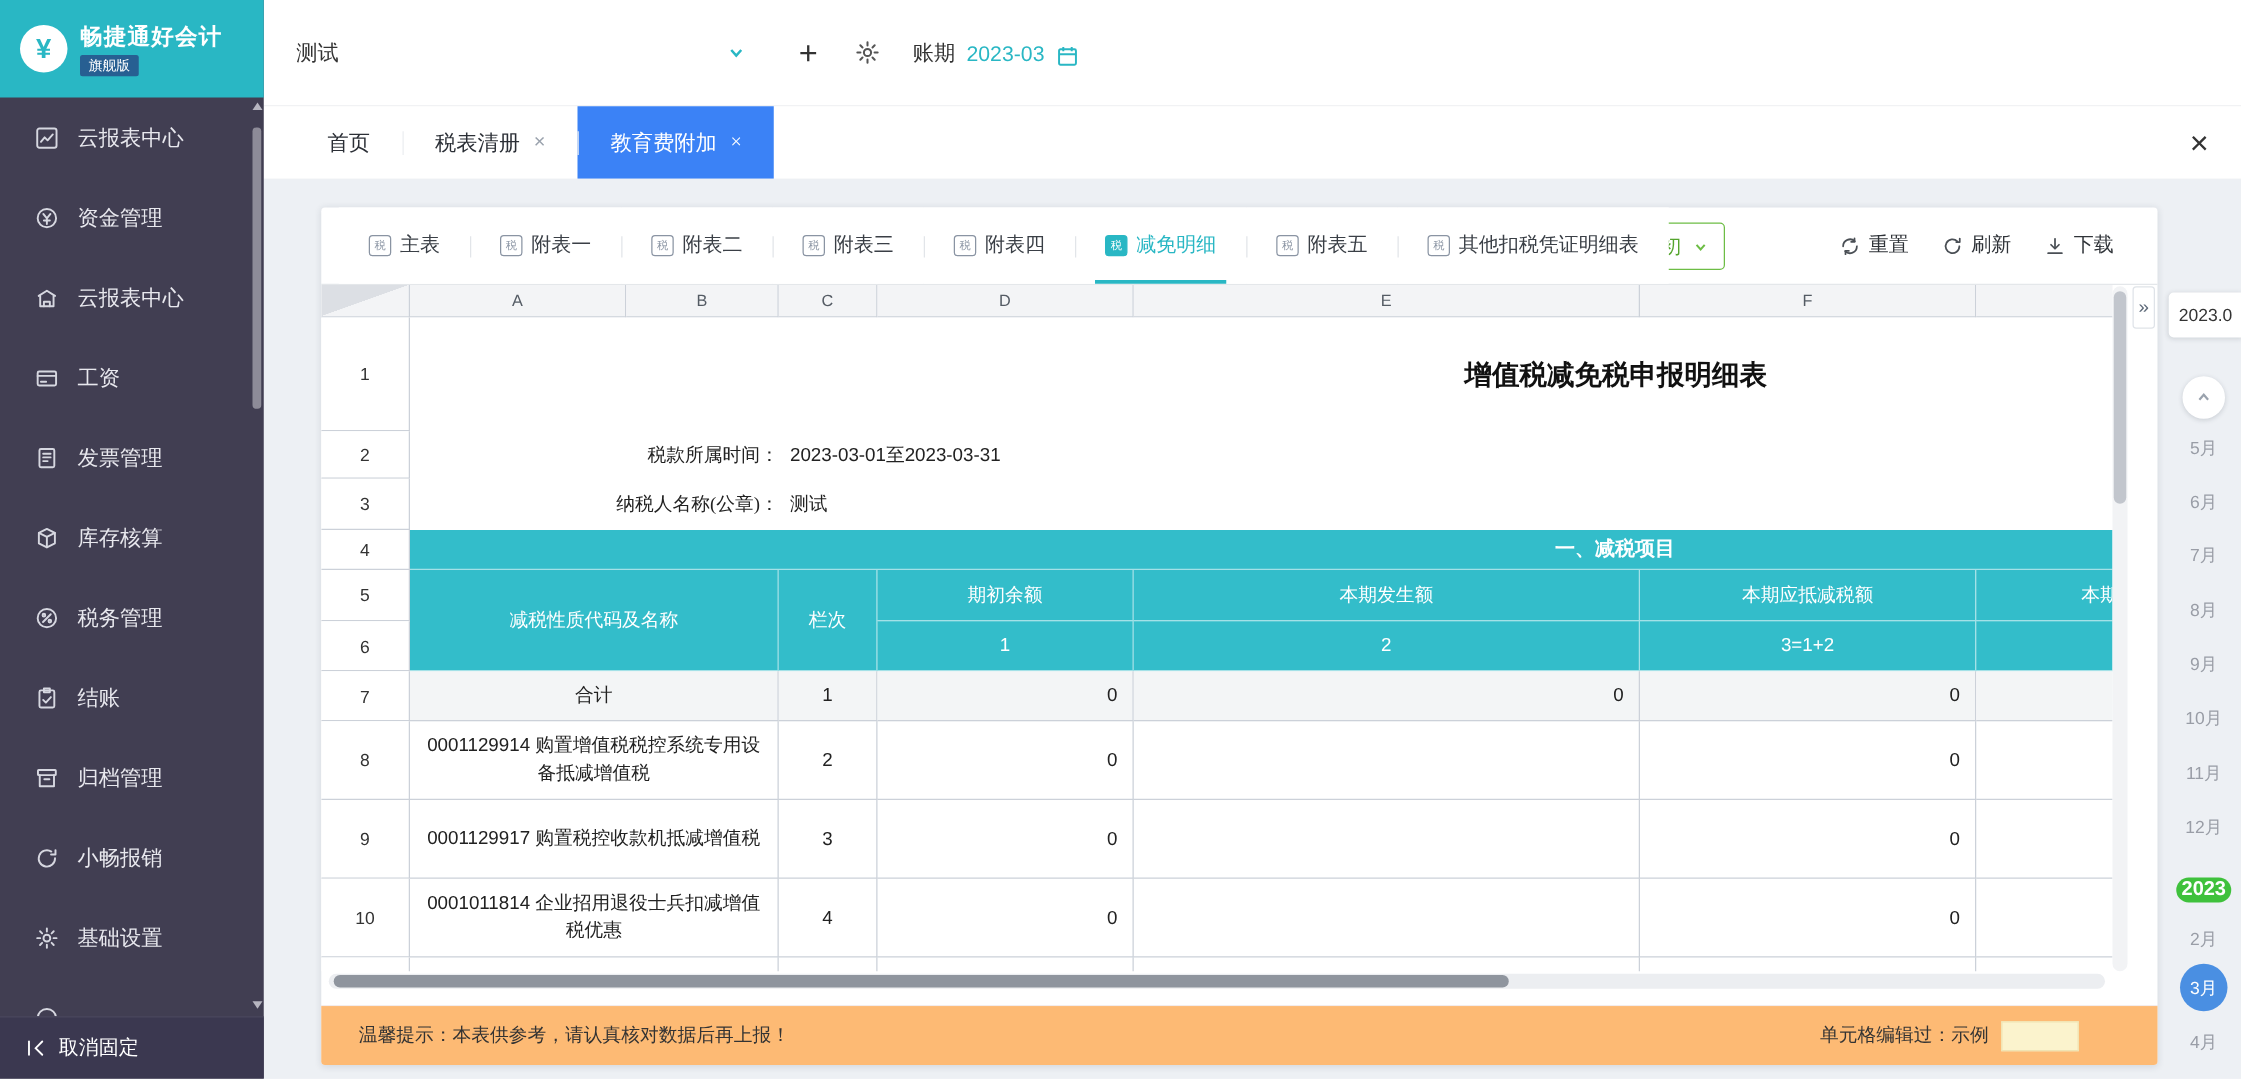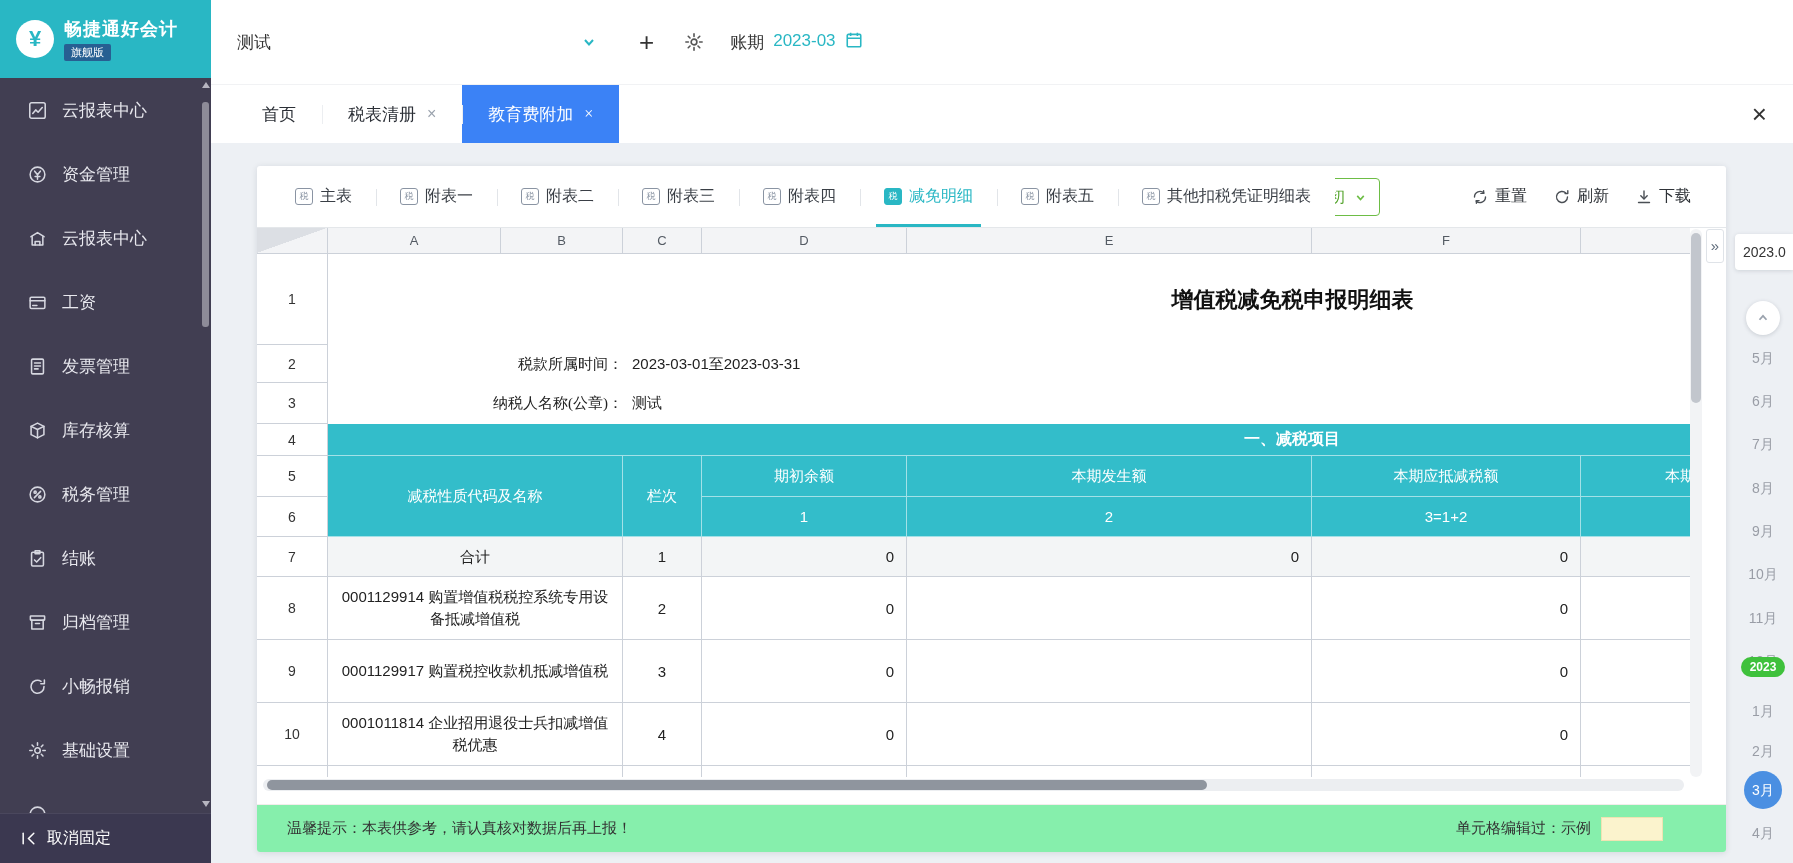"账期" .period { align-items: flex-start -> flex-end }
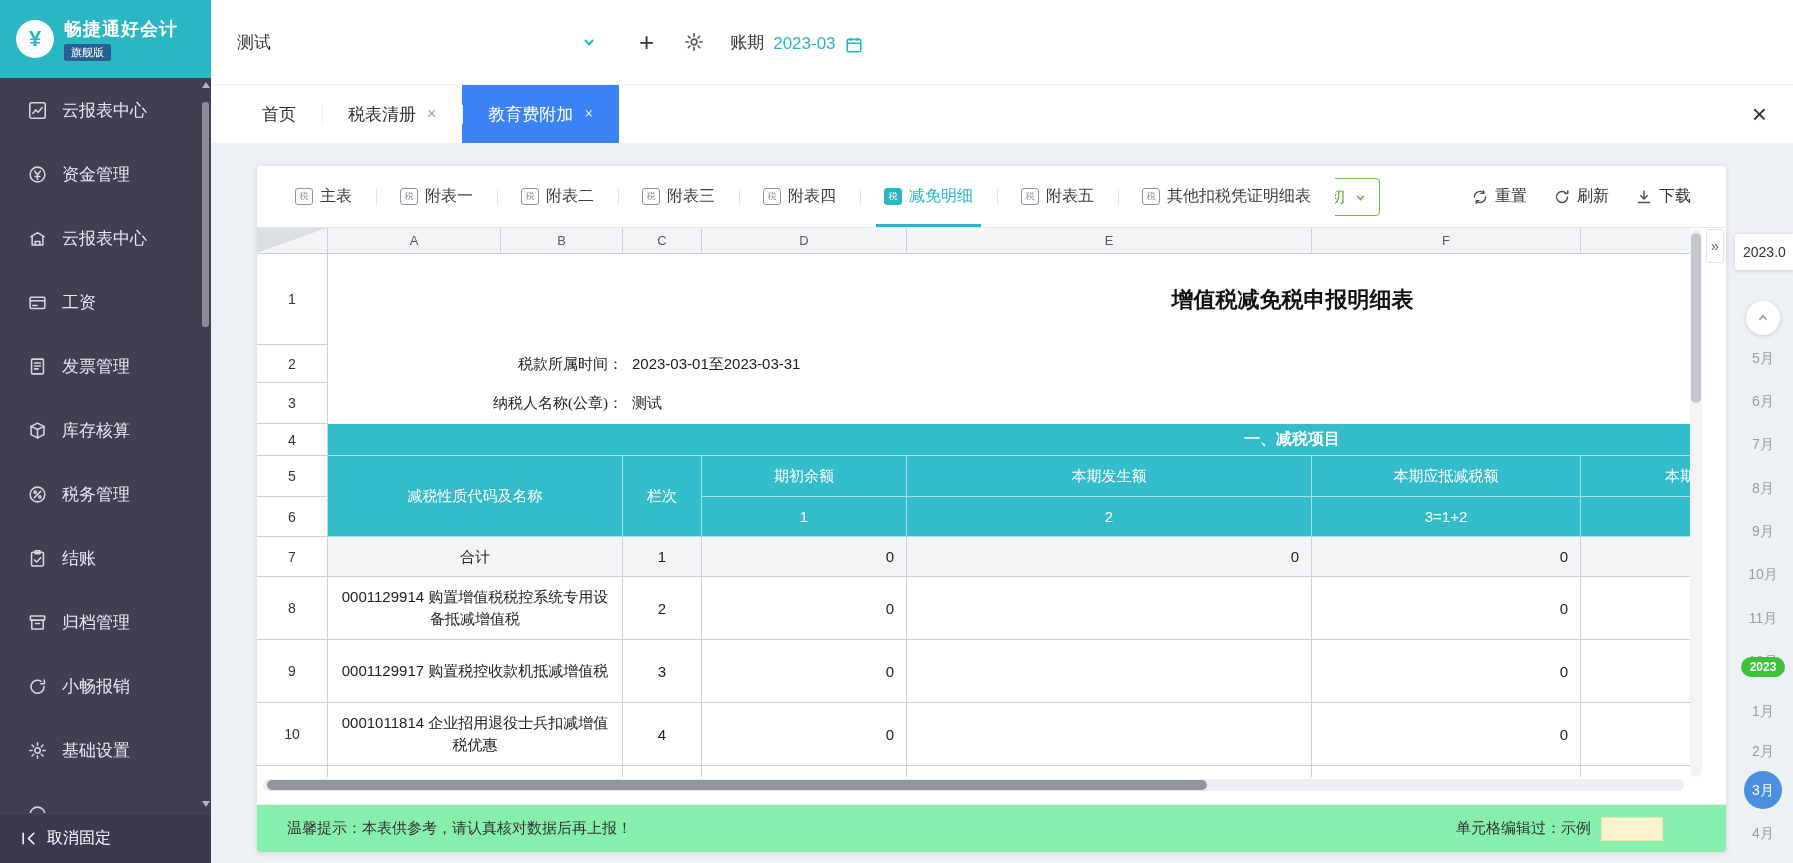"2023" .ybadge { font-size: 12px -> 16px; top: 514px -> 559px }
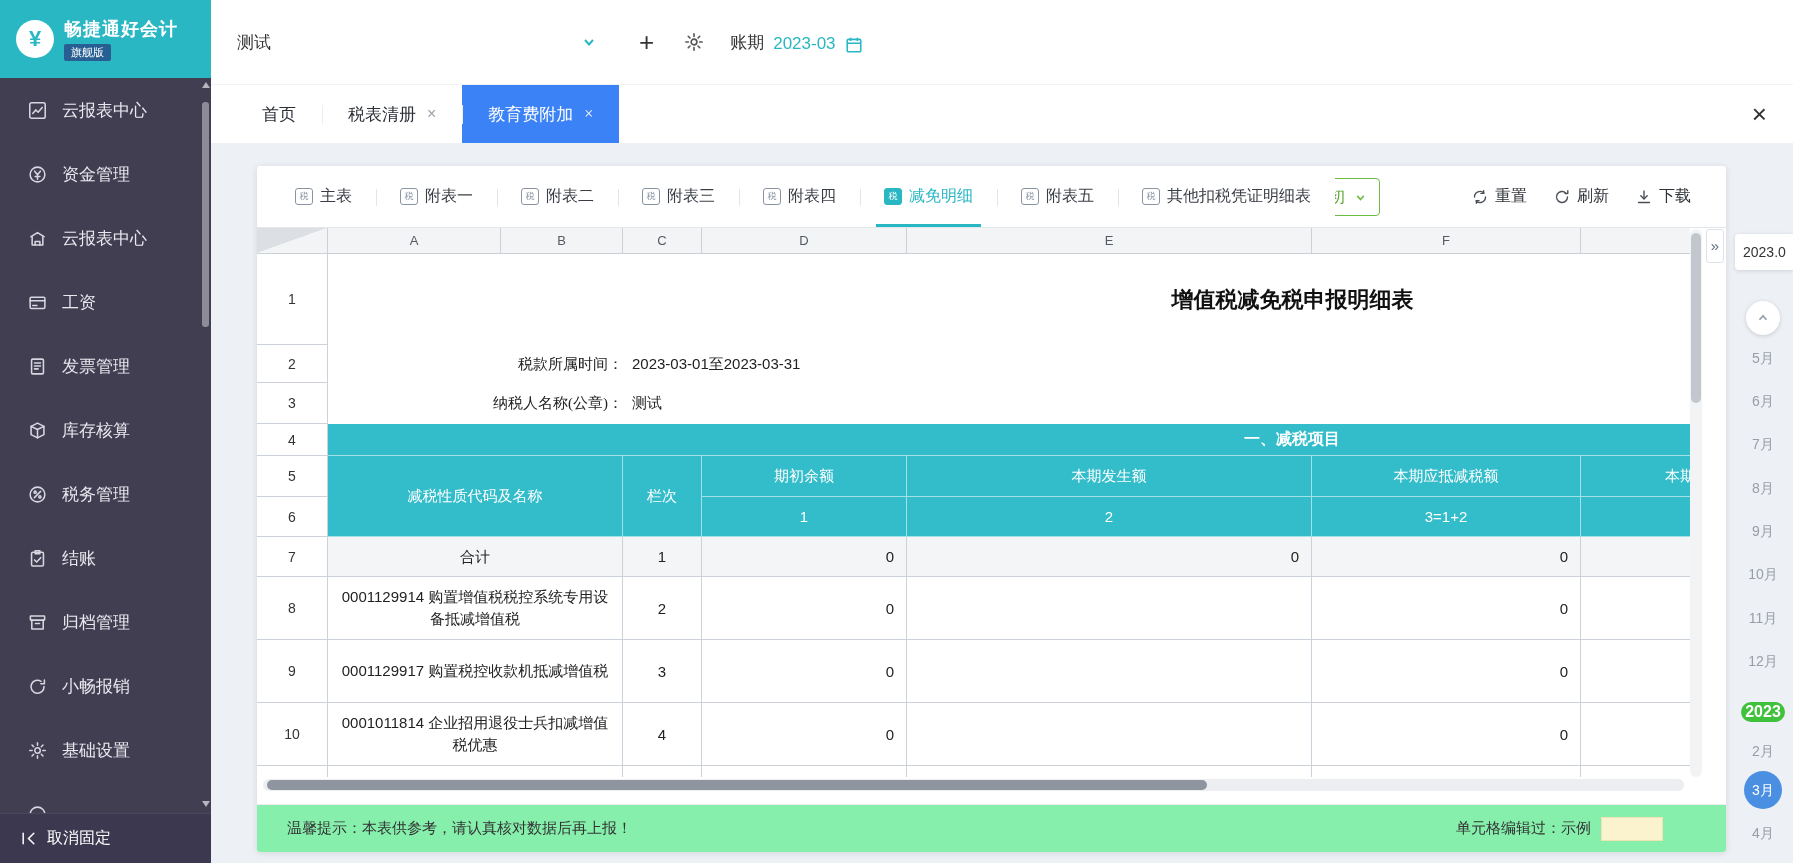"温馨提示：本表供参考，请认真核对数据后再上报！" .sfooter { background: #86efac -> #fdba74 }
